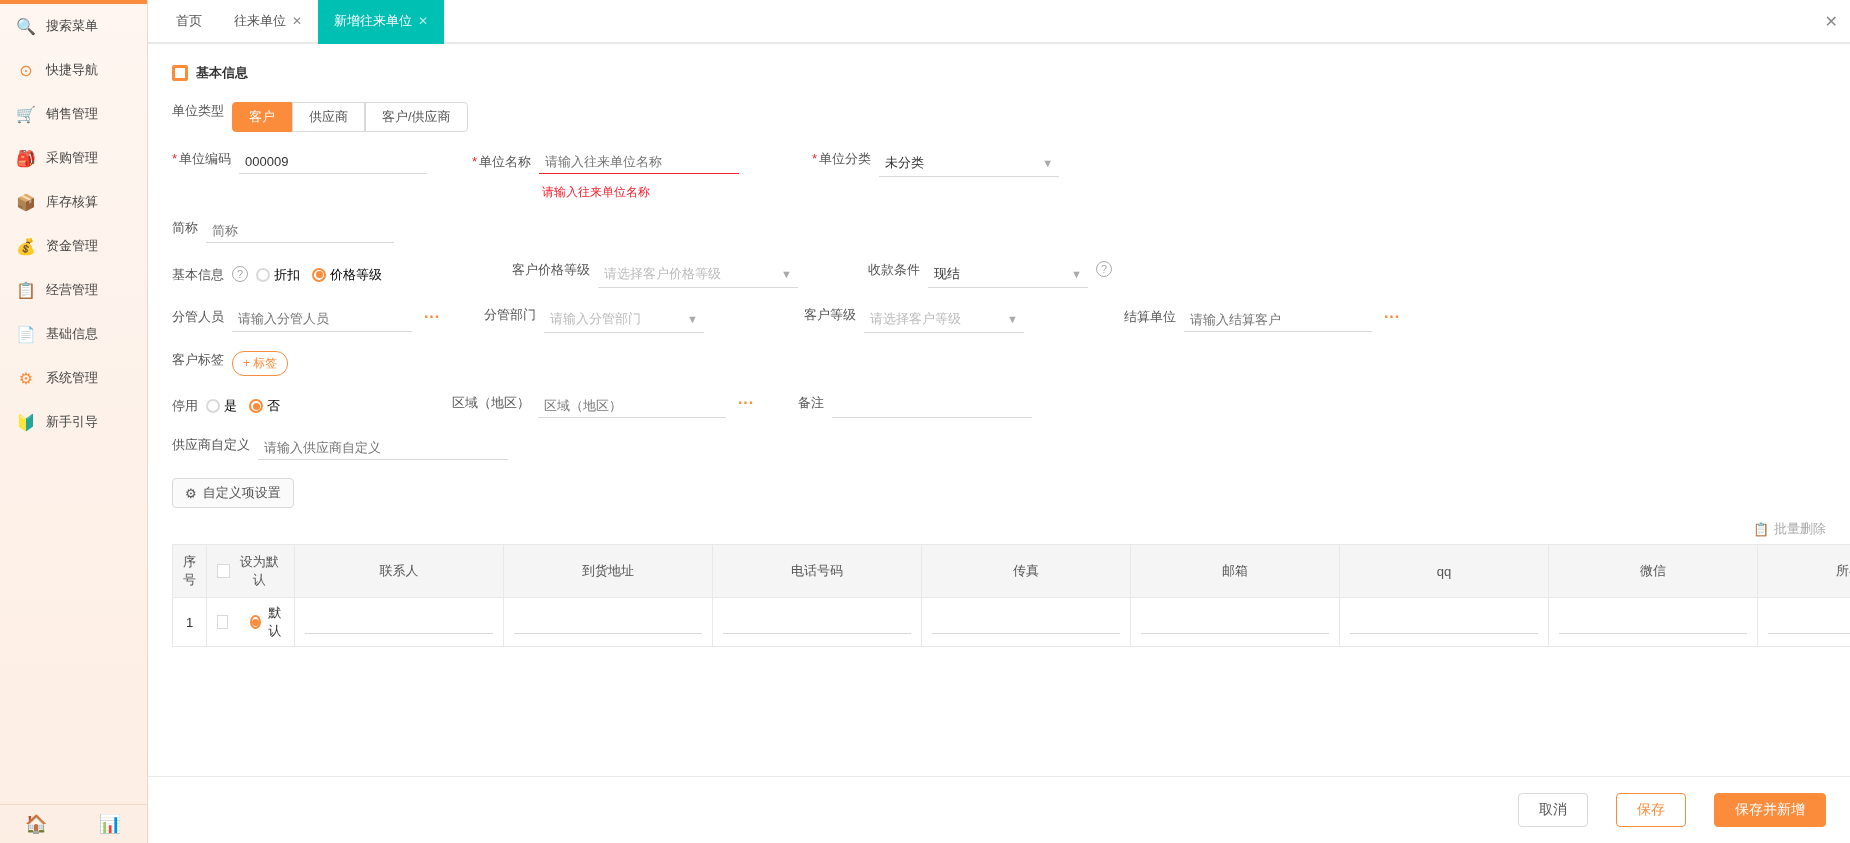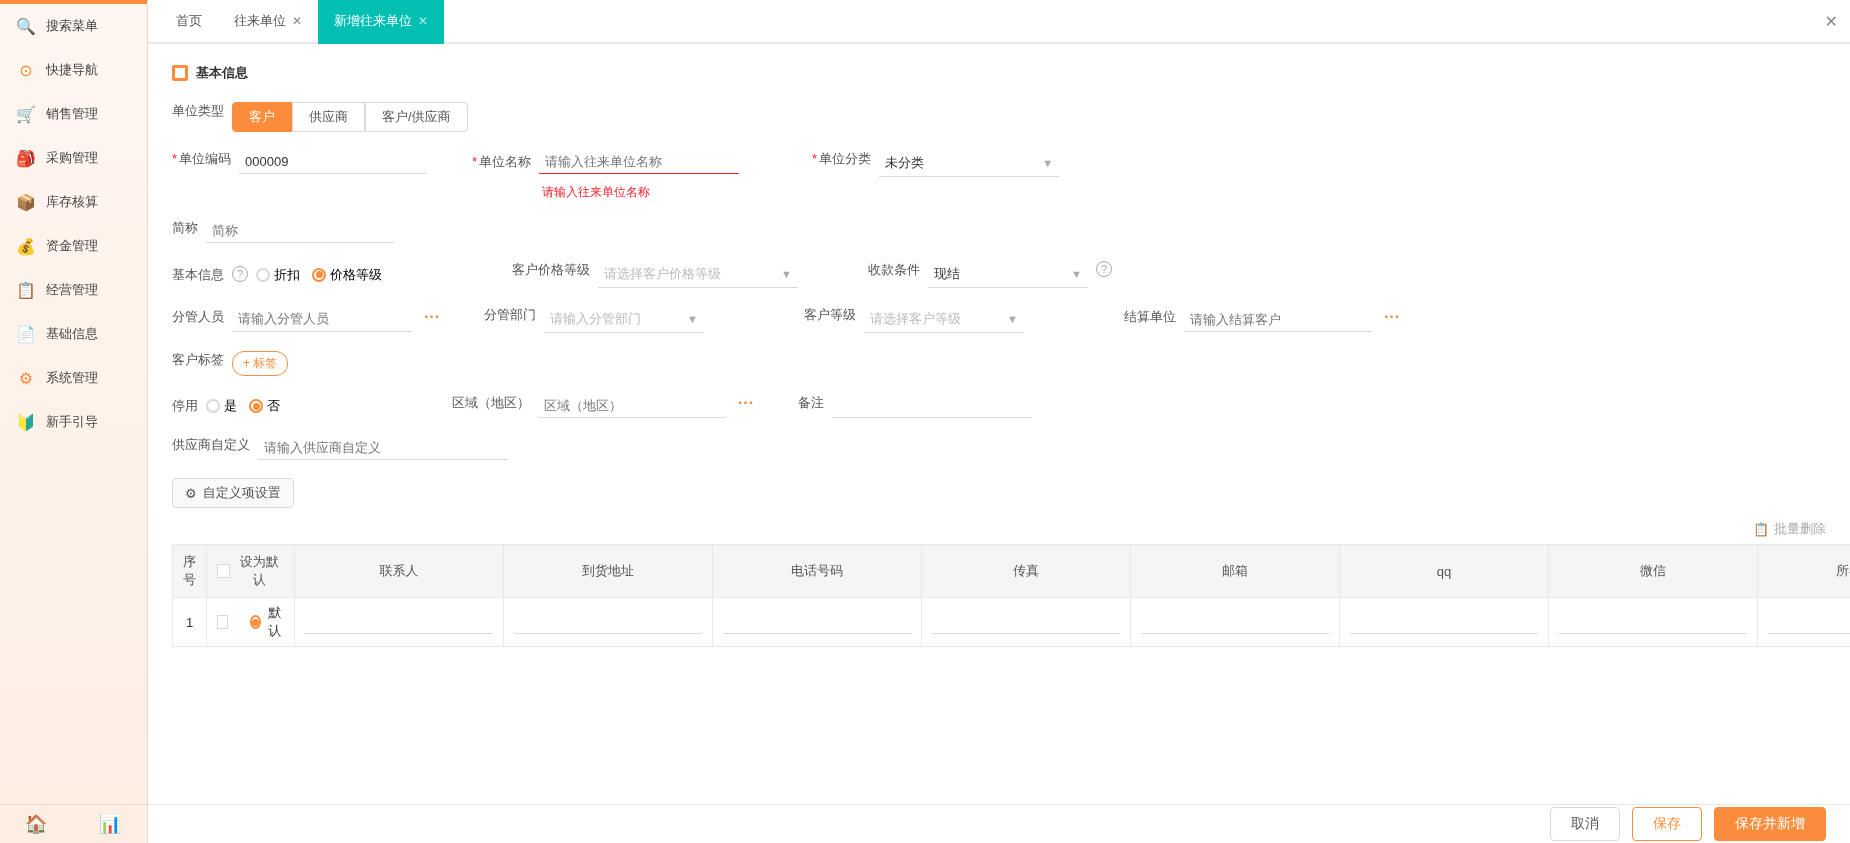"取消" .bottom-bar { gap: 12px -> 28px; padding: 2px 24px -> 16px 24px }
